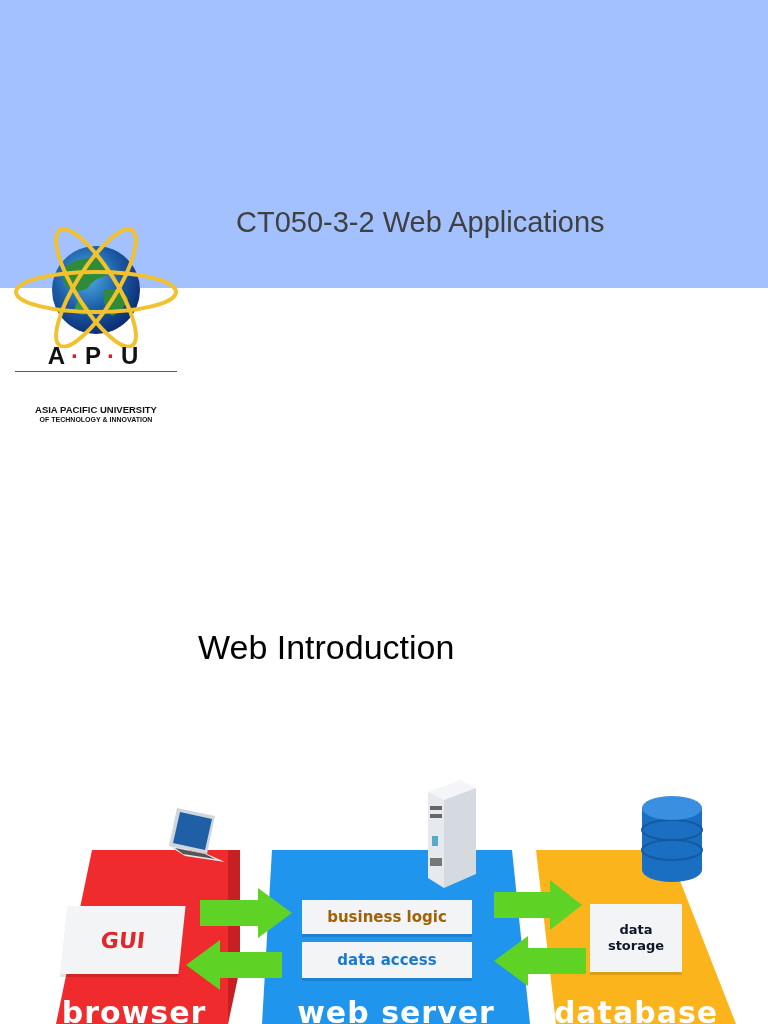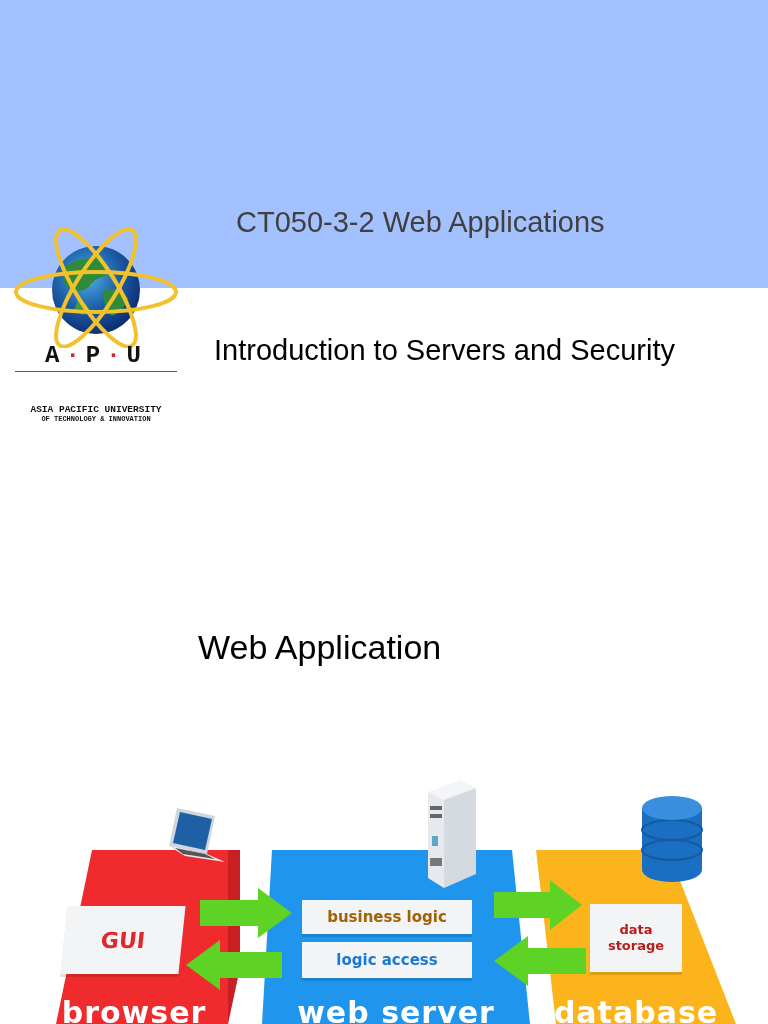"A·P·U" .logo-big { font-family: Liberation Mono, monospace -> none }
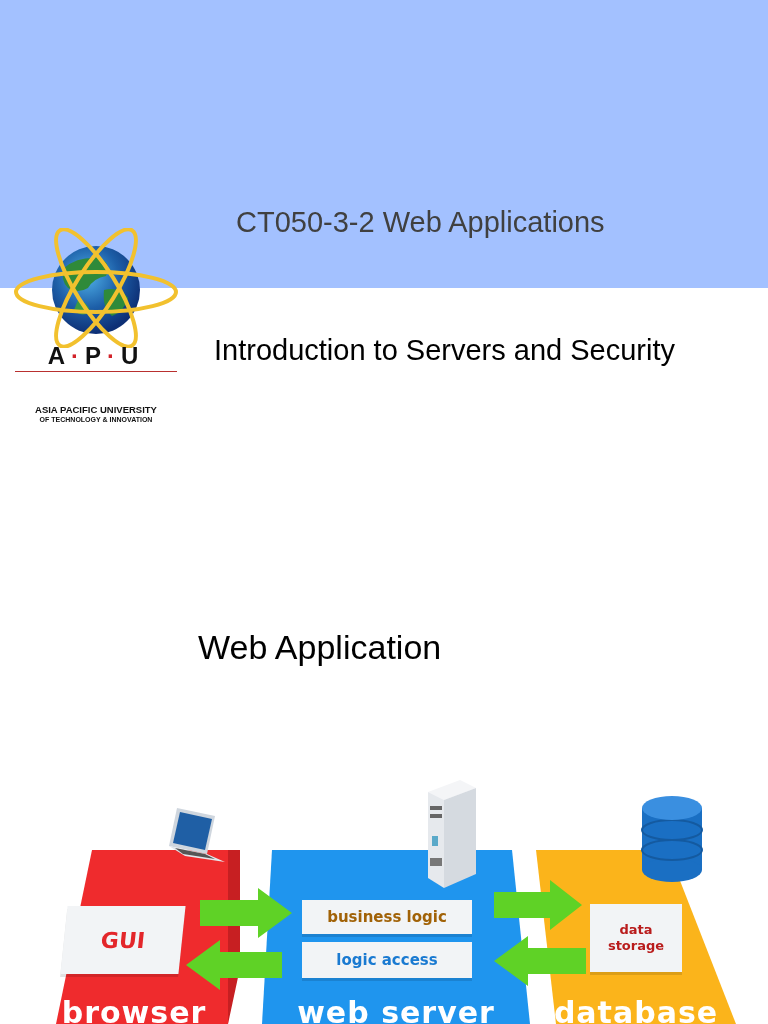"Introduction to Servers and Security" div.subtitle { html: <div>Introduction to Servers and Security</div> -> none }
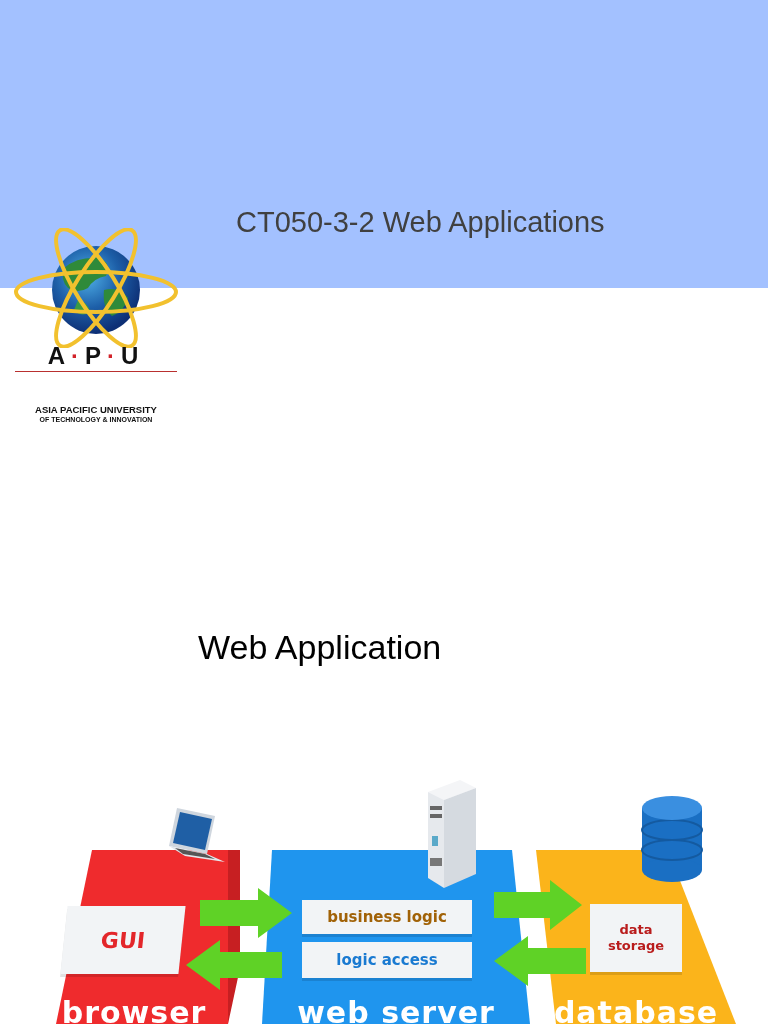"Web Application" div.s2-title { text: Application -> Introduction }
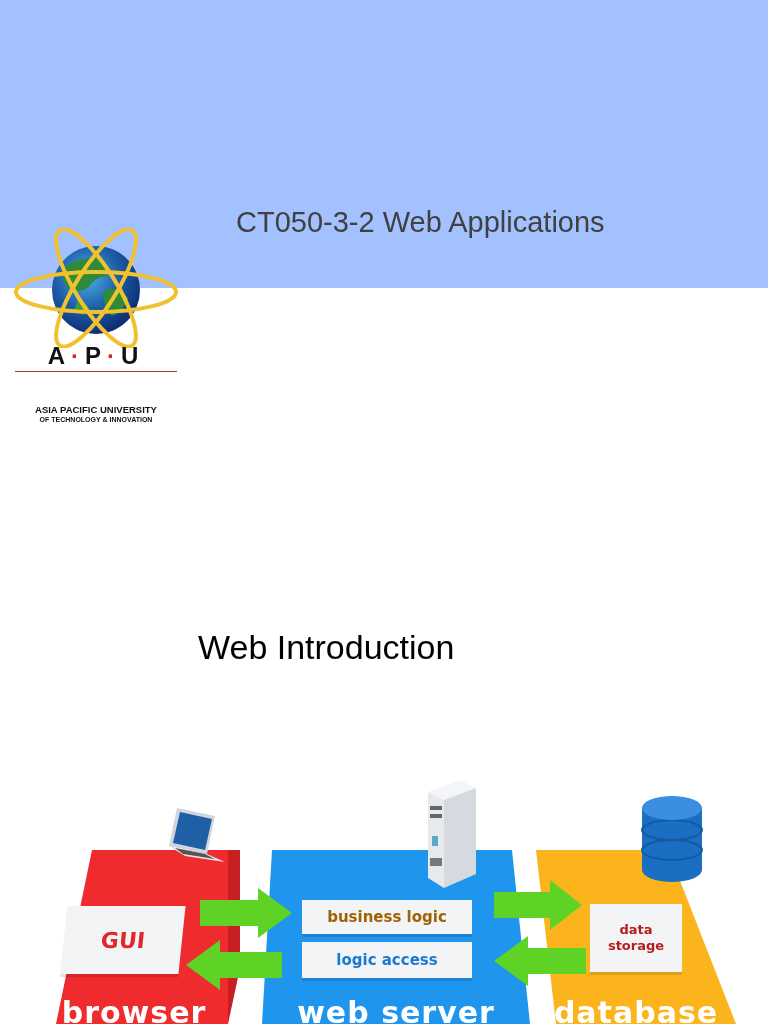"data storage" div.card { color: #b91c1c -> #0f172a }
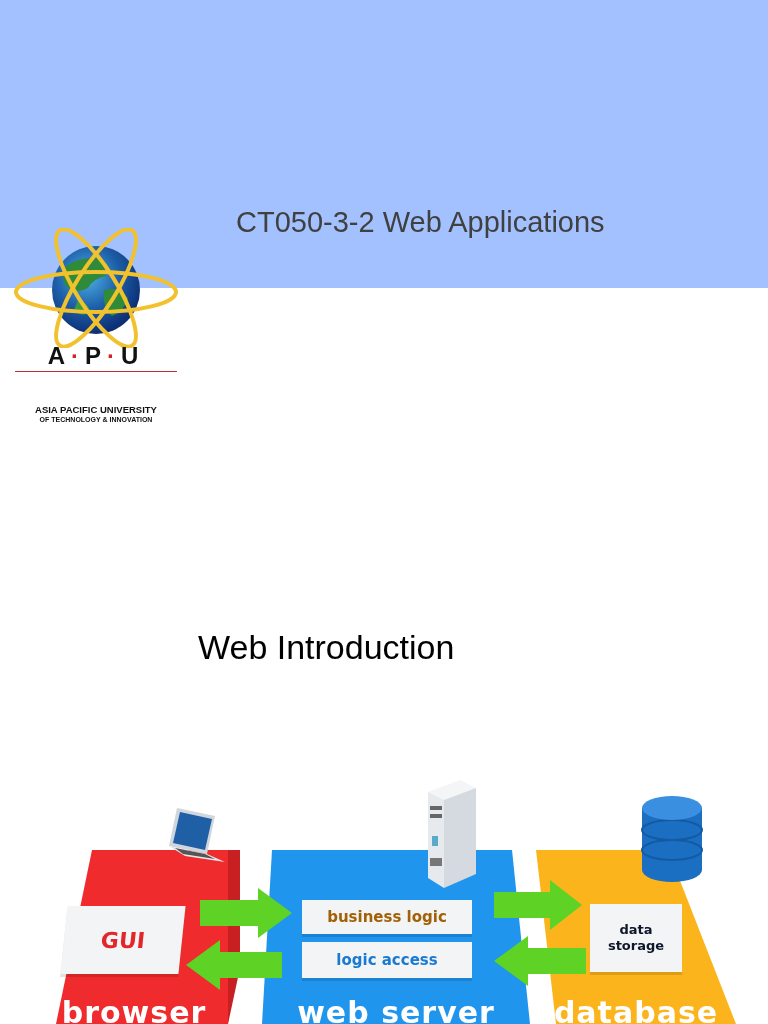"logic access" div.card { text: logic -> data }
